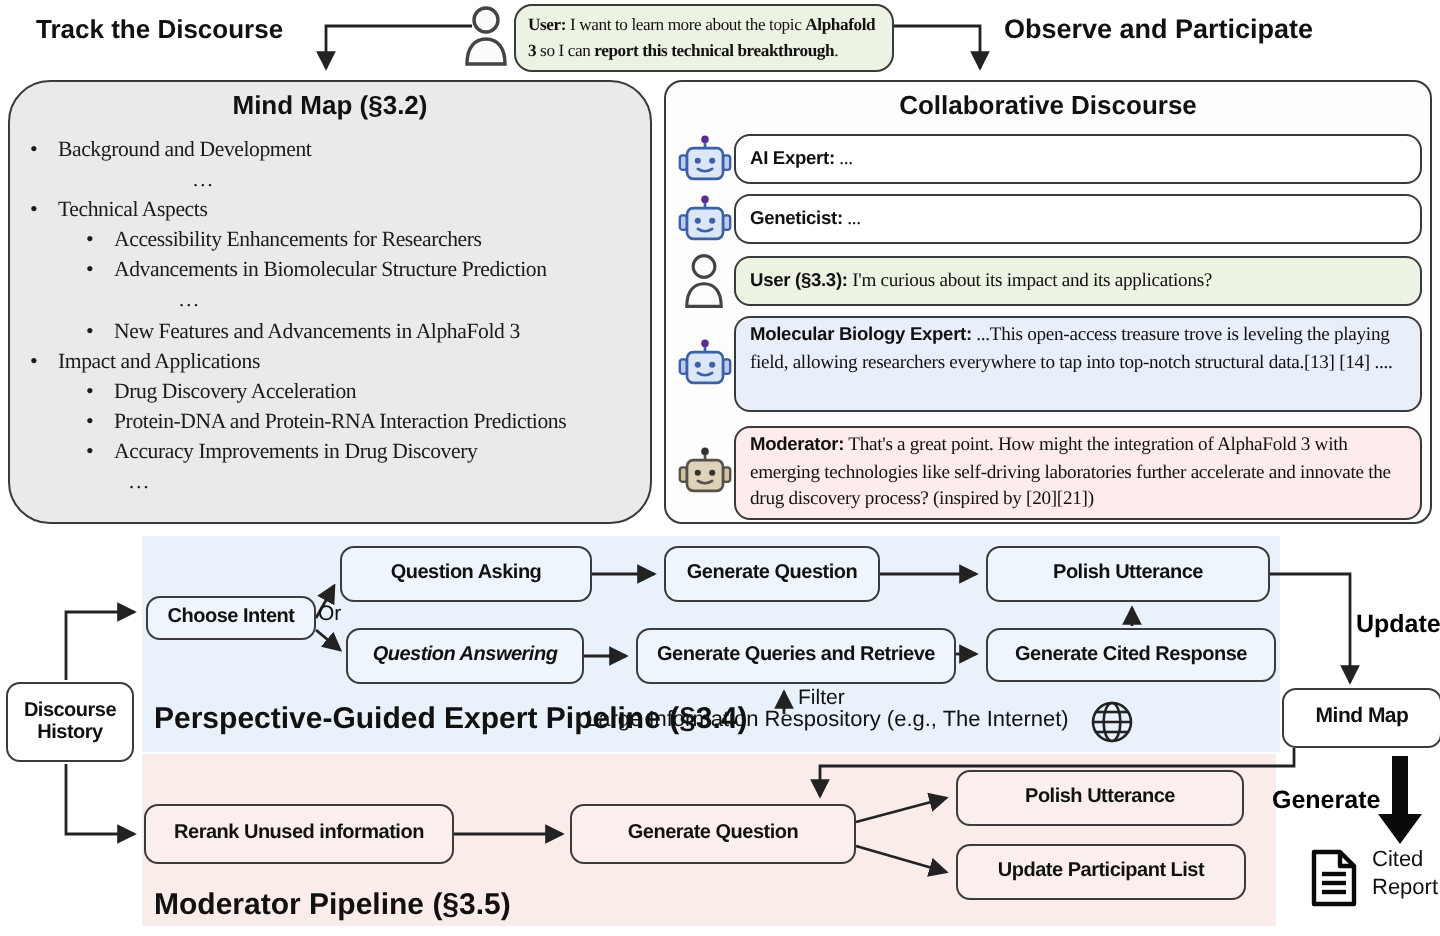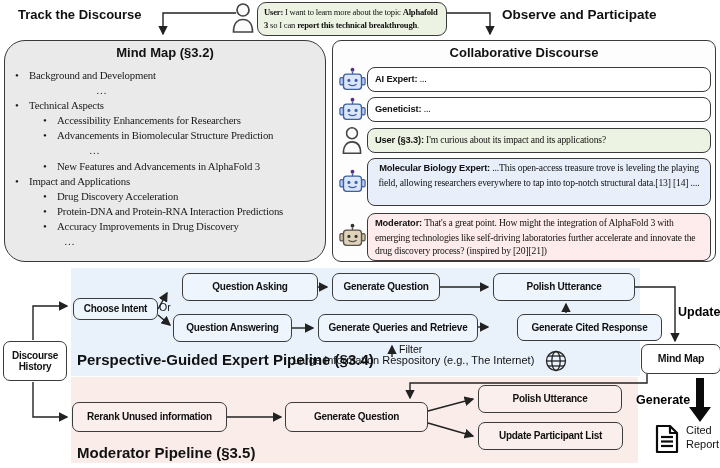"Molecular Biology Expert: ...This" div.bubble { text-align: center -> none }
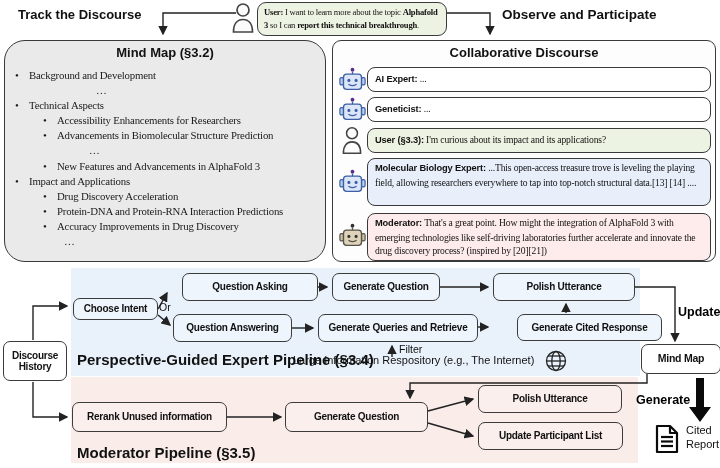"Question Asking" div.fbox { left: 182px -> 170px; width: 136px -> 126px }
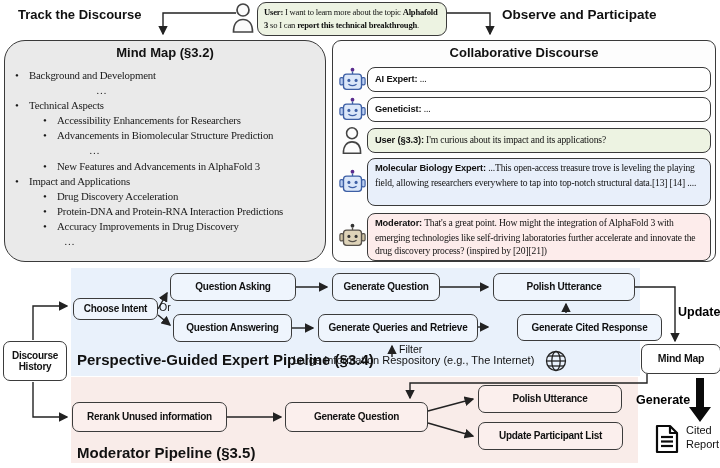"Question Answering" div.fbox { font-style: none -> italic }
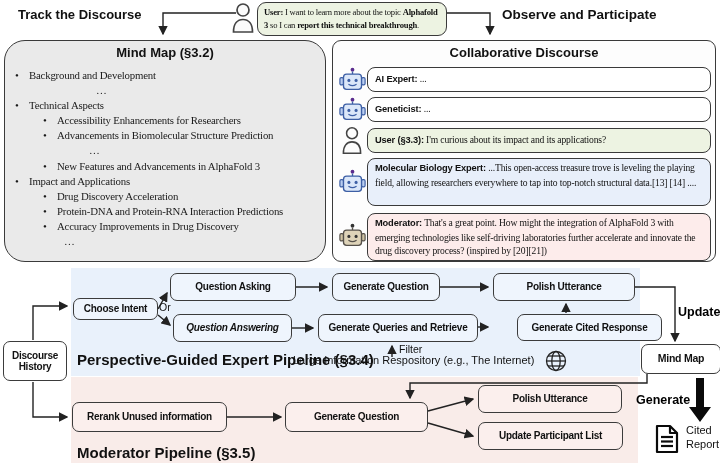"Generate Cited Response" div.fbox { margin-left: 24px -> none }
